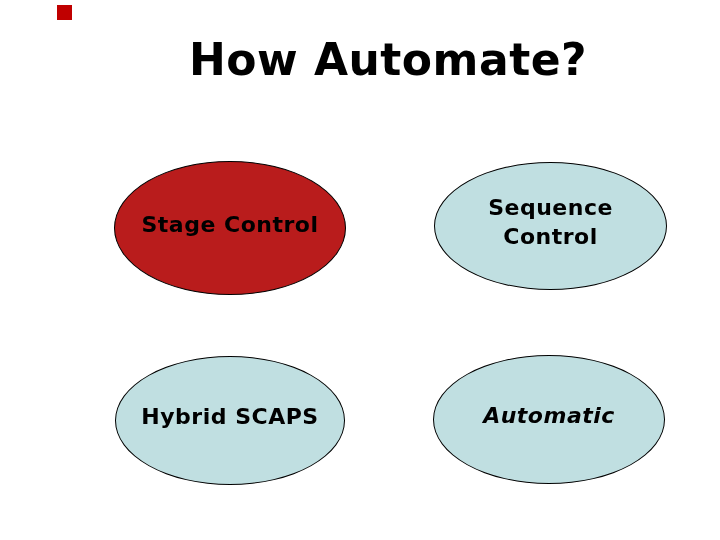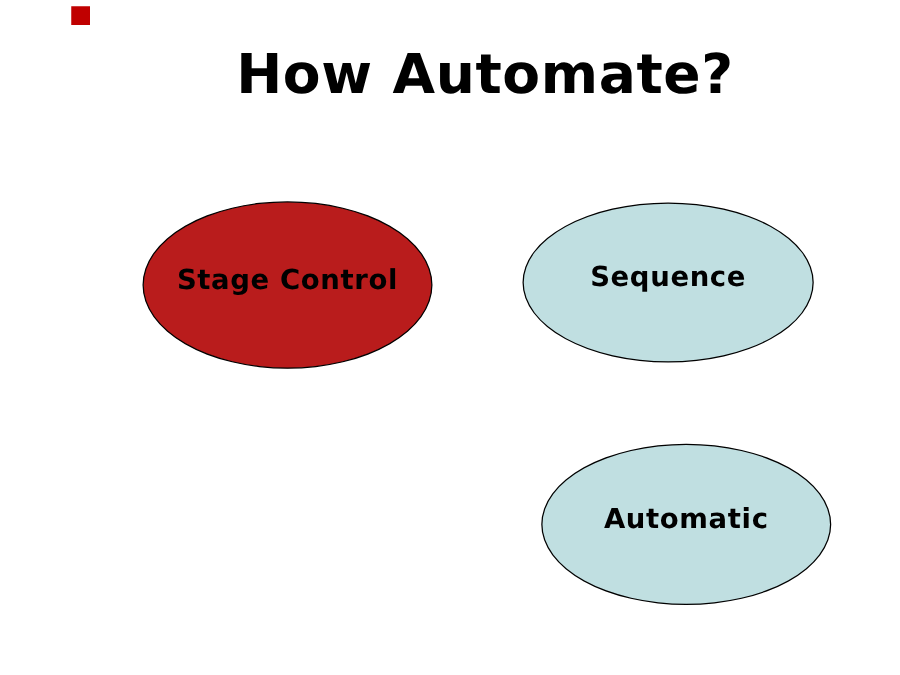"Sequence" .e-sequence { left: 390px -> 406px }
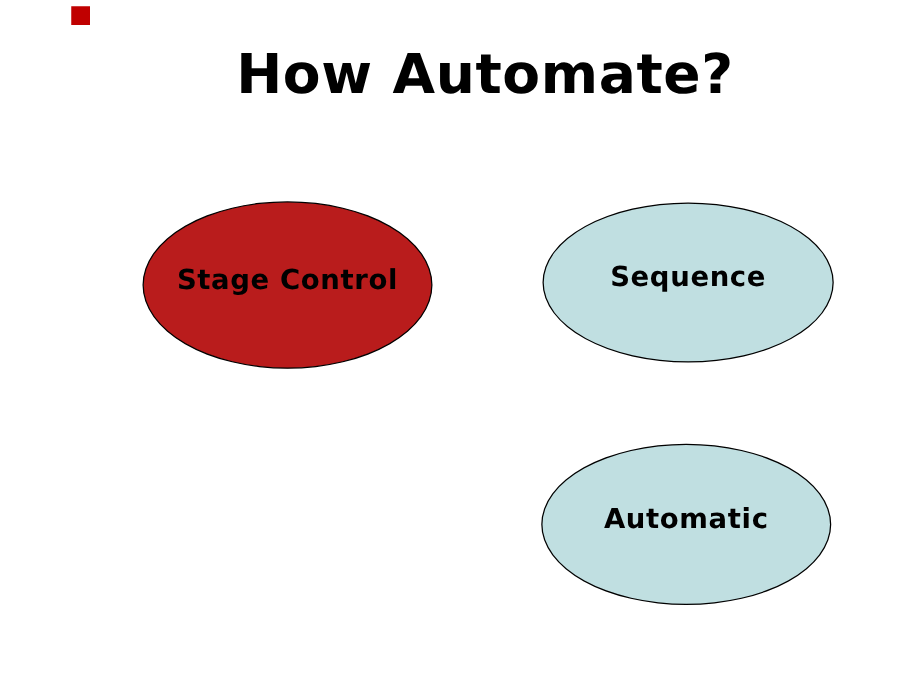"Control" span.line { html: none -> <span>Control</span> }
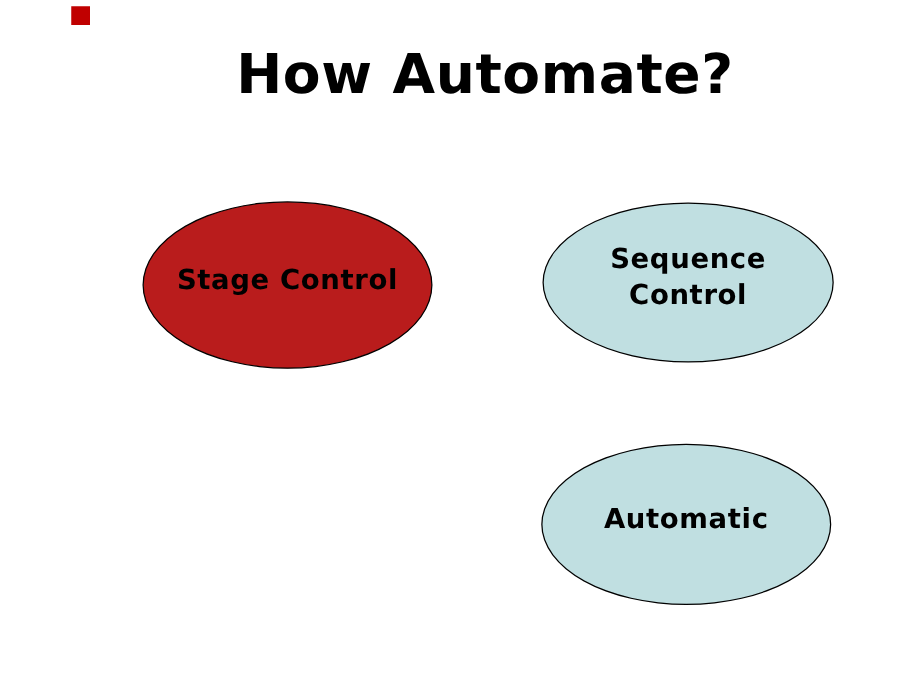"Hybrid SCAPS" div.ellipse { html: none -> <div> <div> <span>Hybrid SCAPS</span> </div> </div> }
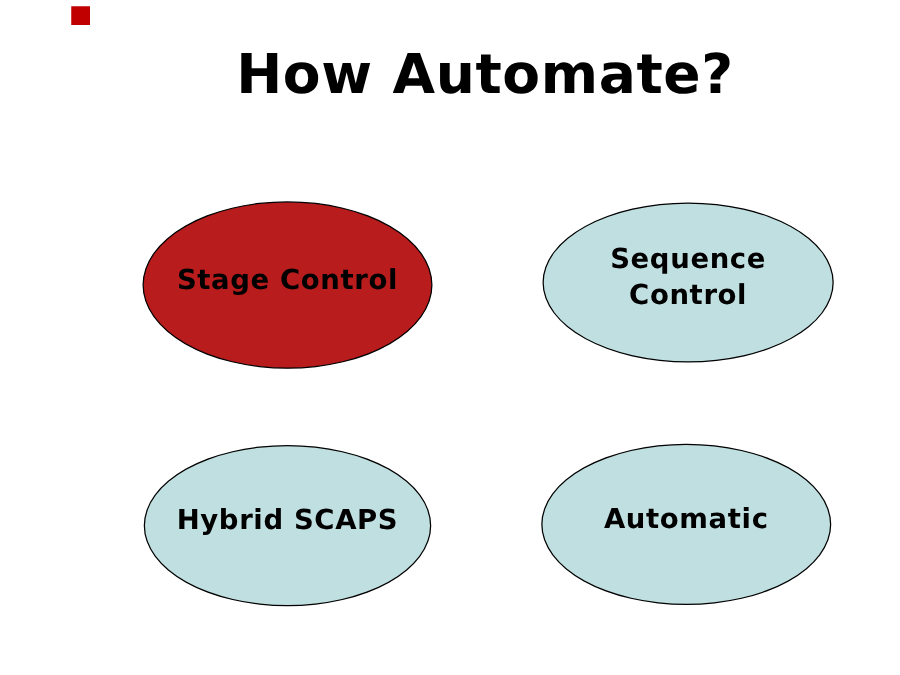"Automatic" div.label { font-style: none -> italic }
